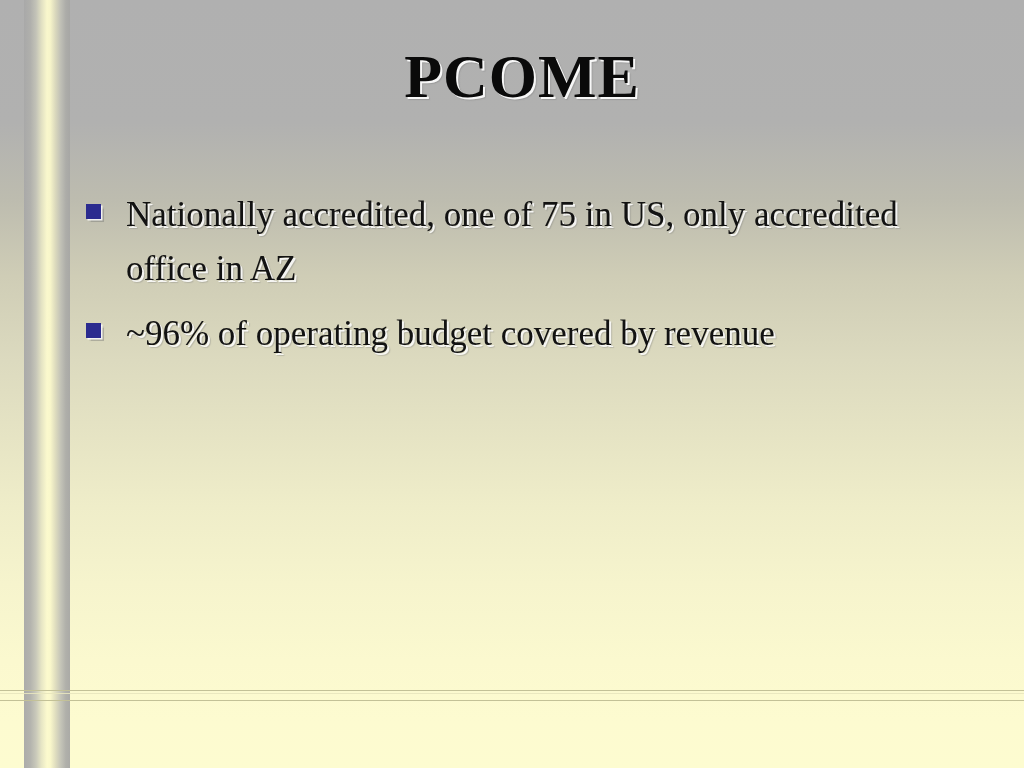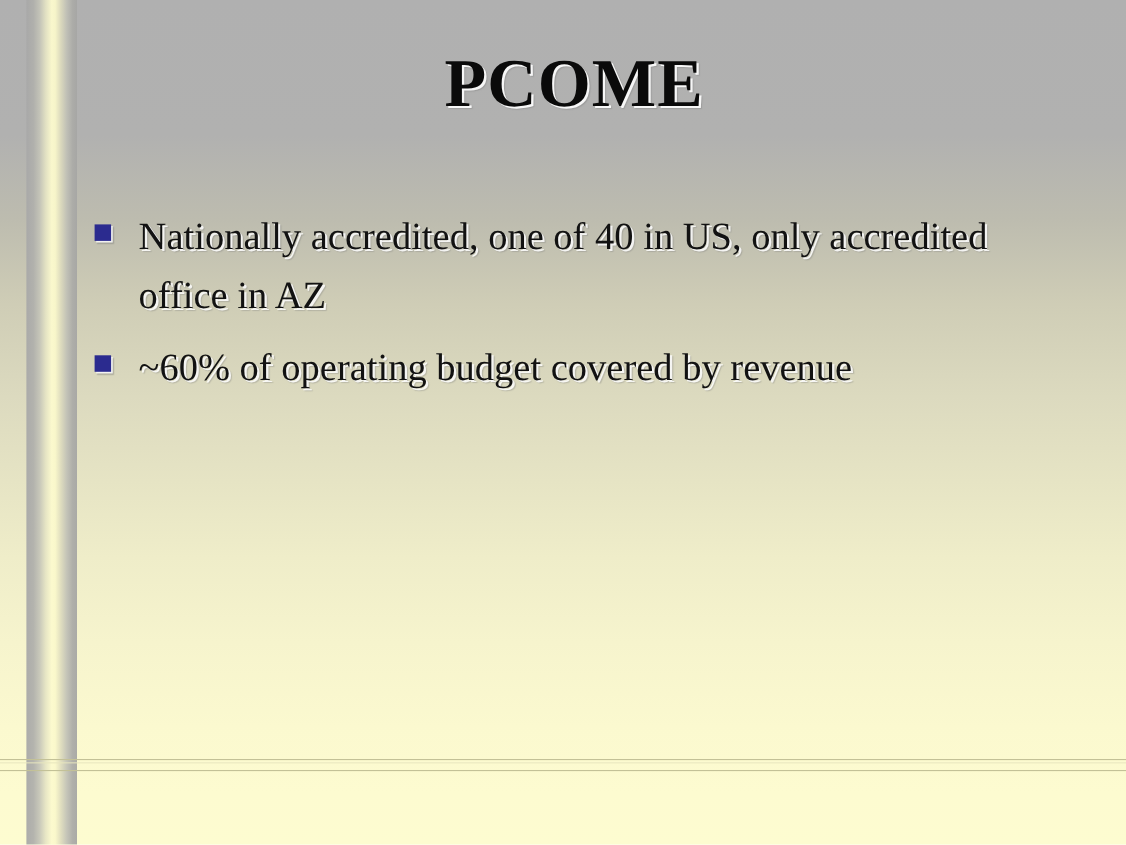"Nationally accredited, one of 40" span.bullet-text { text: 40 -> 75 }
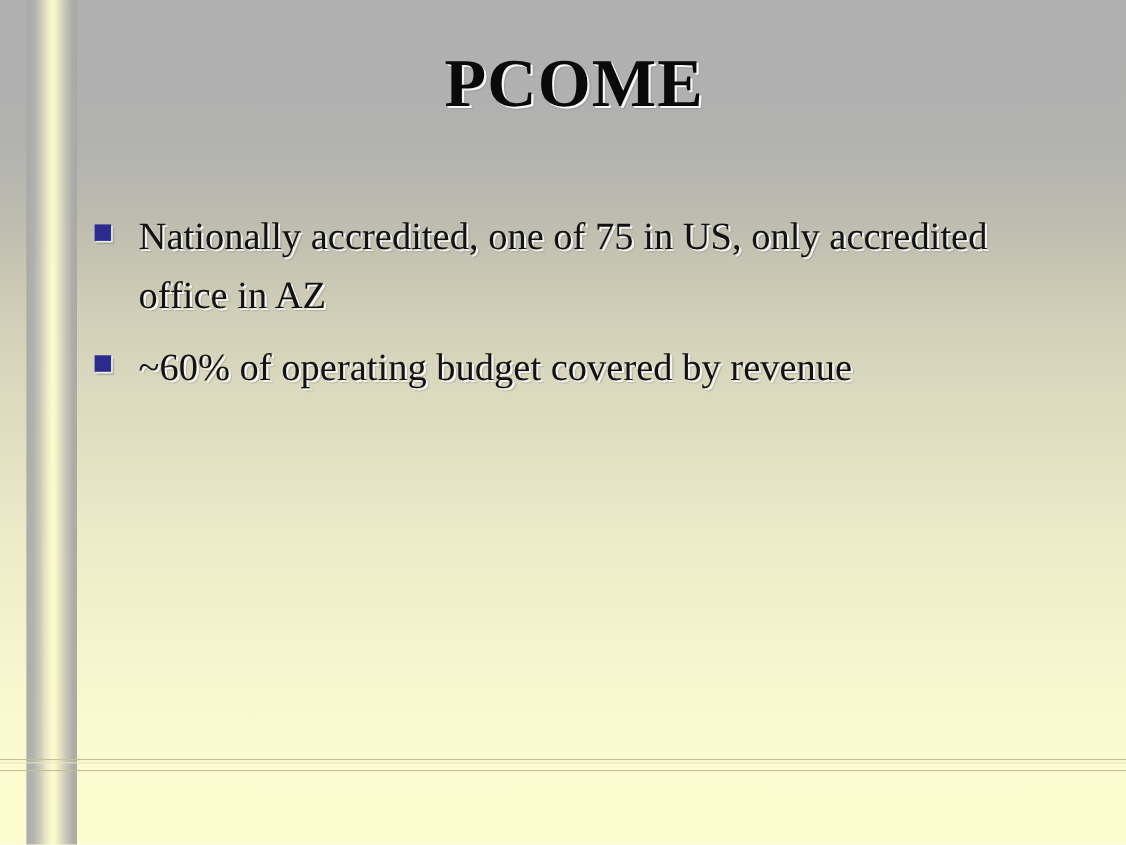"~60% of operating budget covered" span.bullet-text { text: 60% -> 96% }
